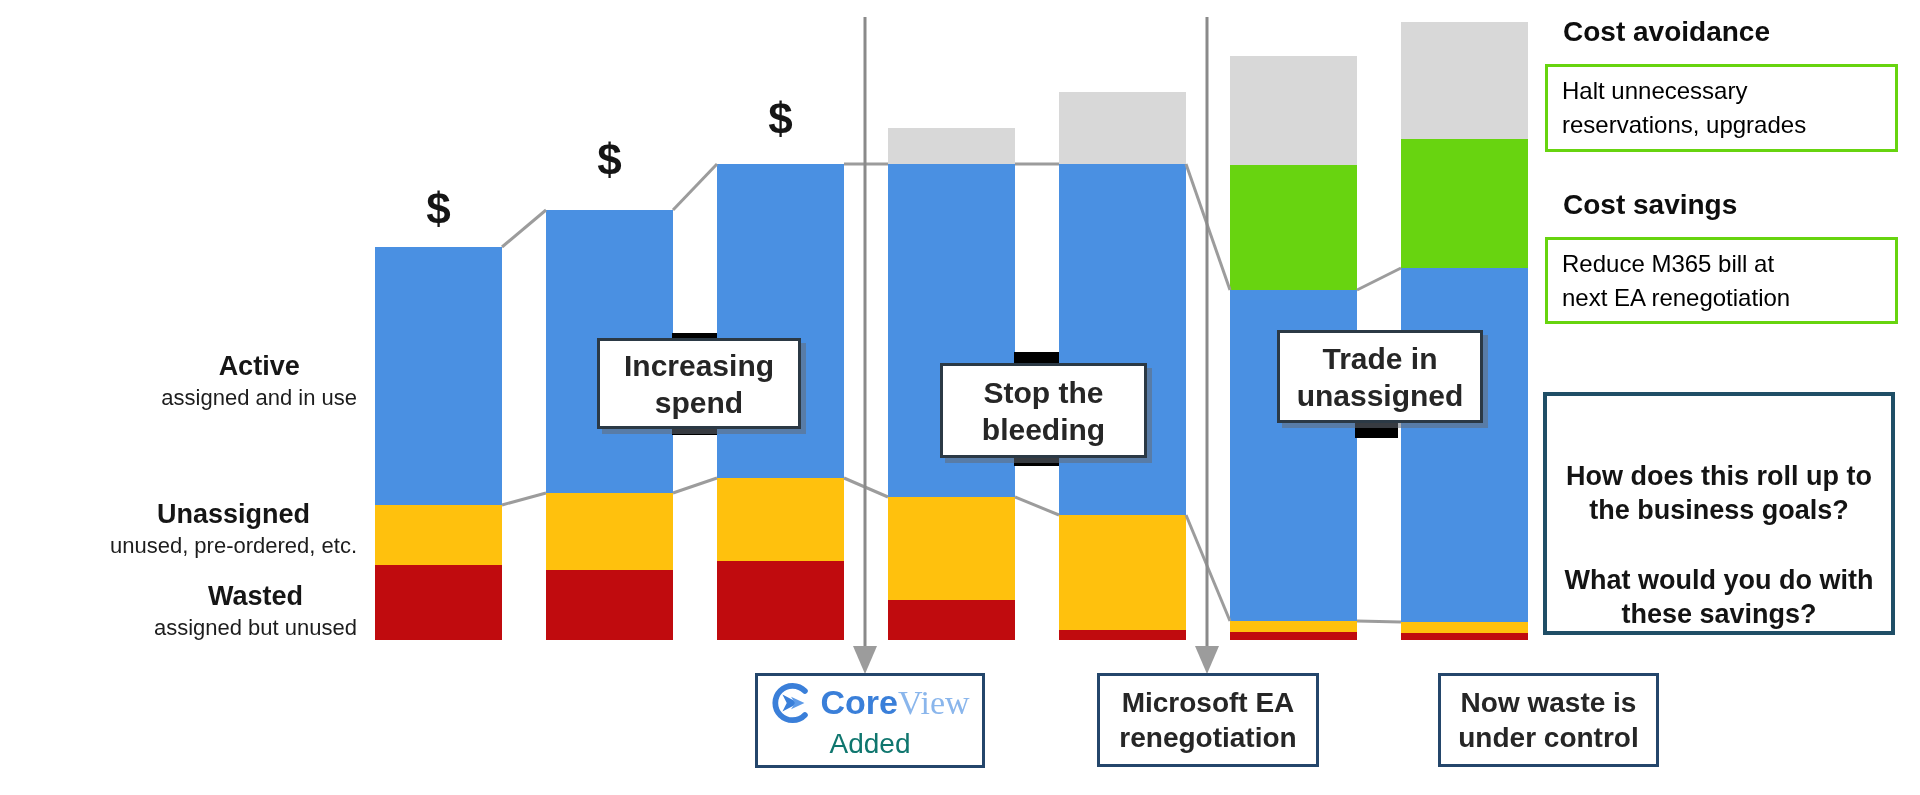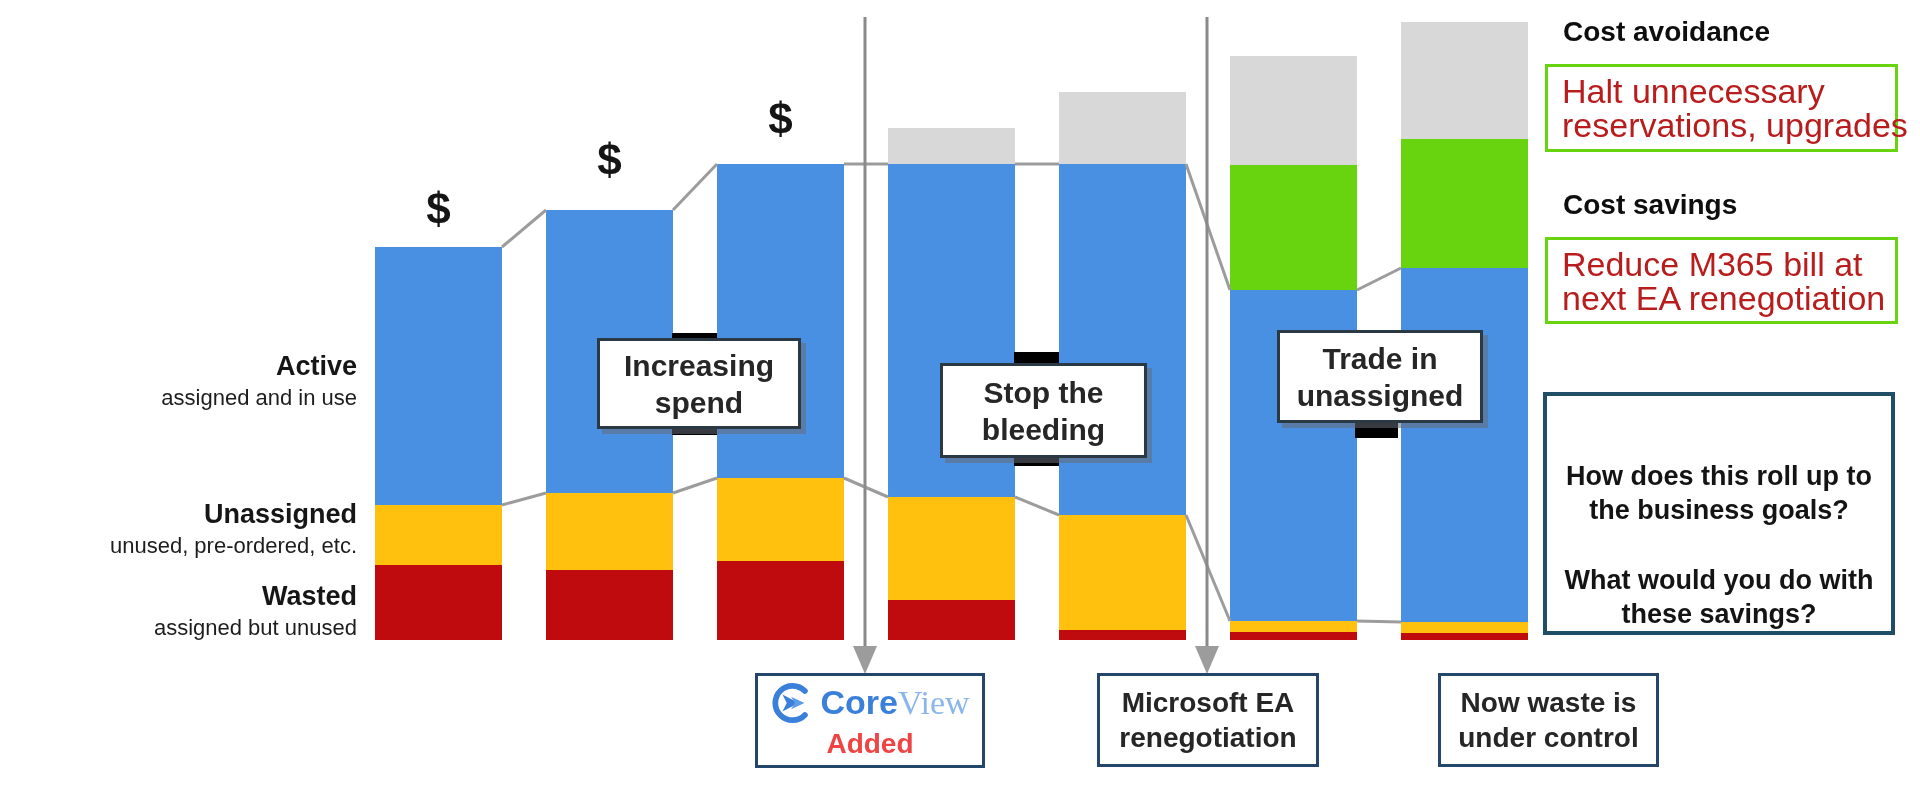"Halt unnecessary" .green-box { color: #b91c1c -> #000000; font-size: 34px -> 24px }
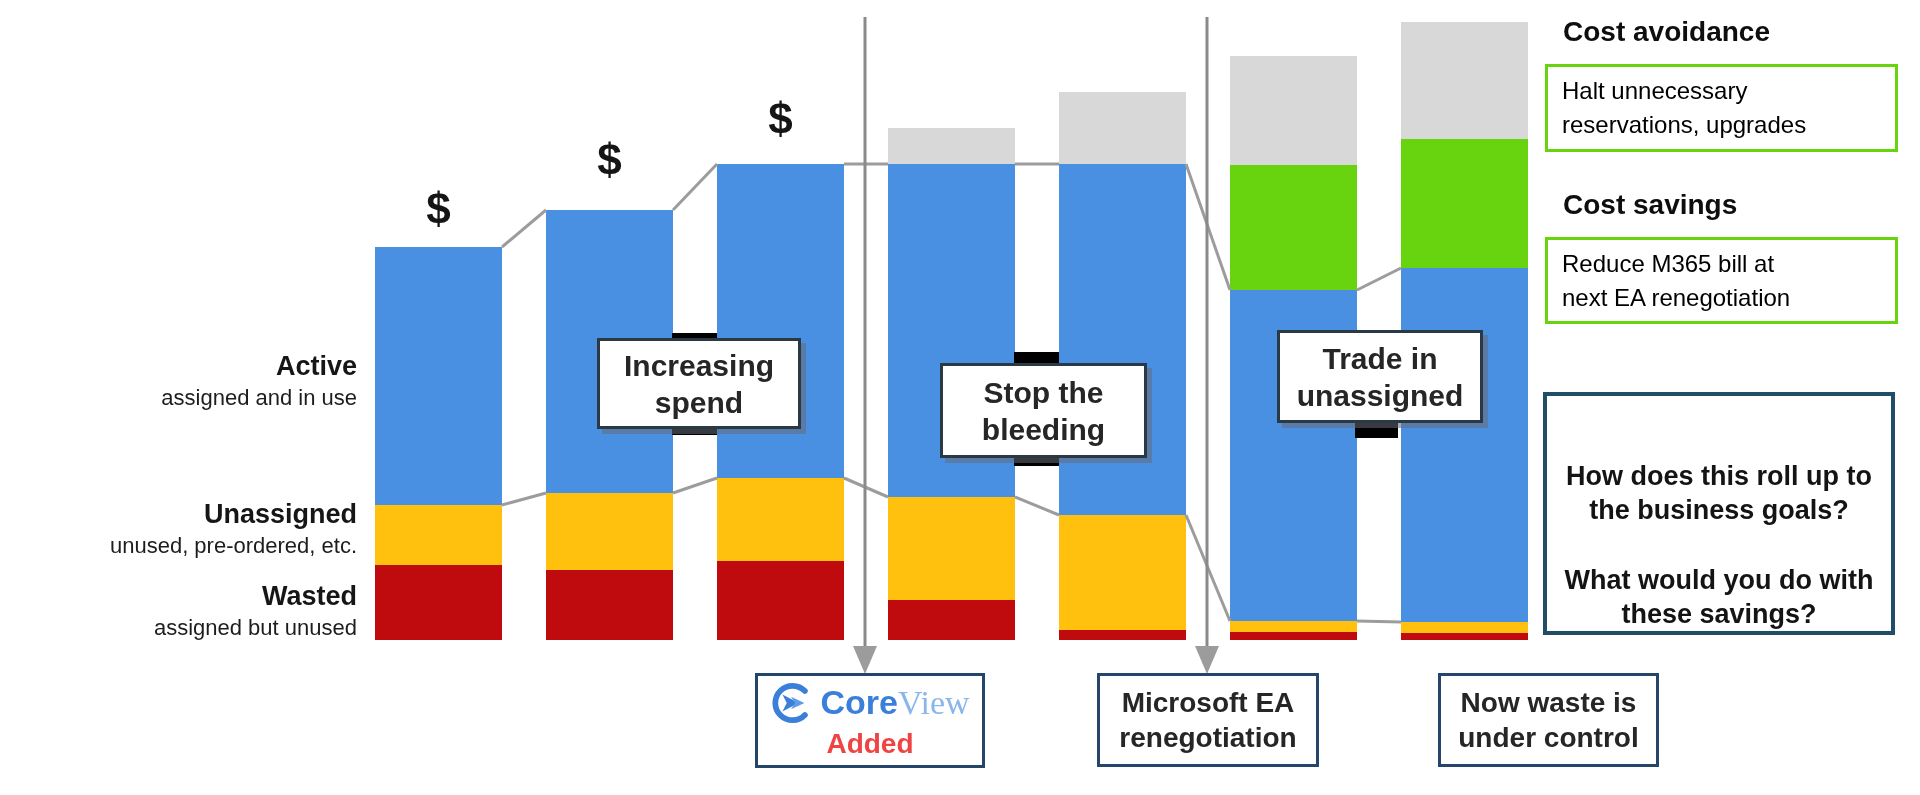"Active" .left-label { text-align: right -> center }
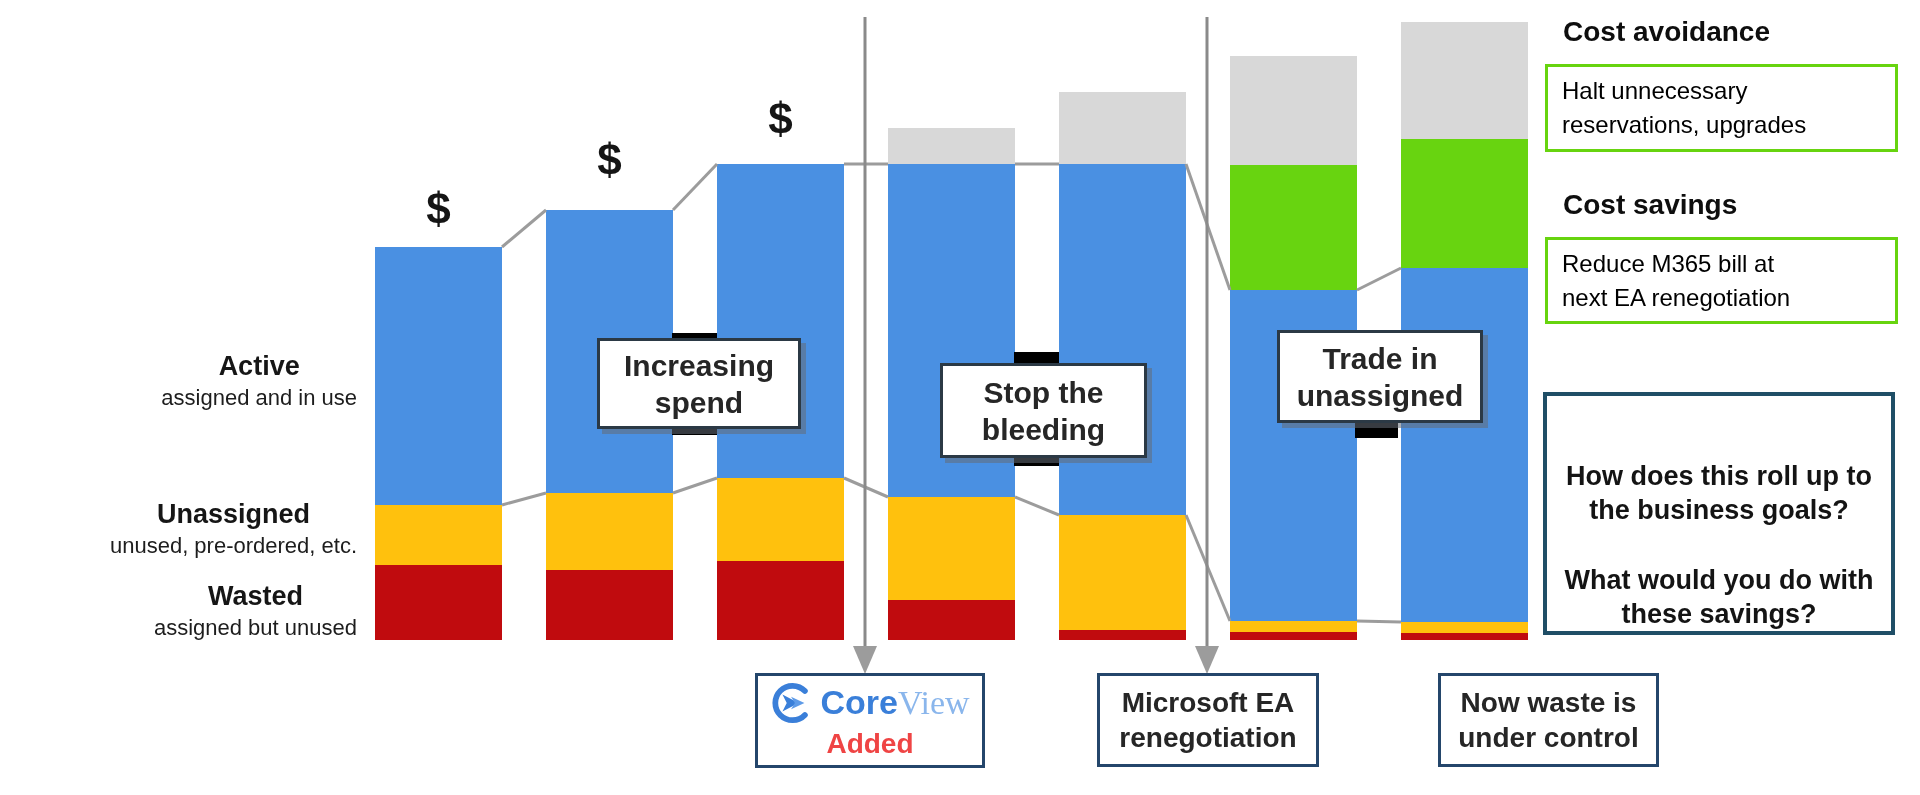"Added" .added { color: #ef4444 -> #0f766e; font-weight: 700 -> 400 }
